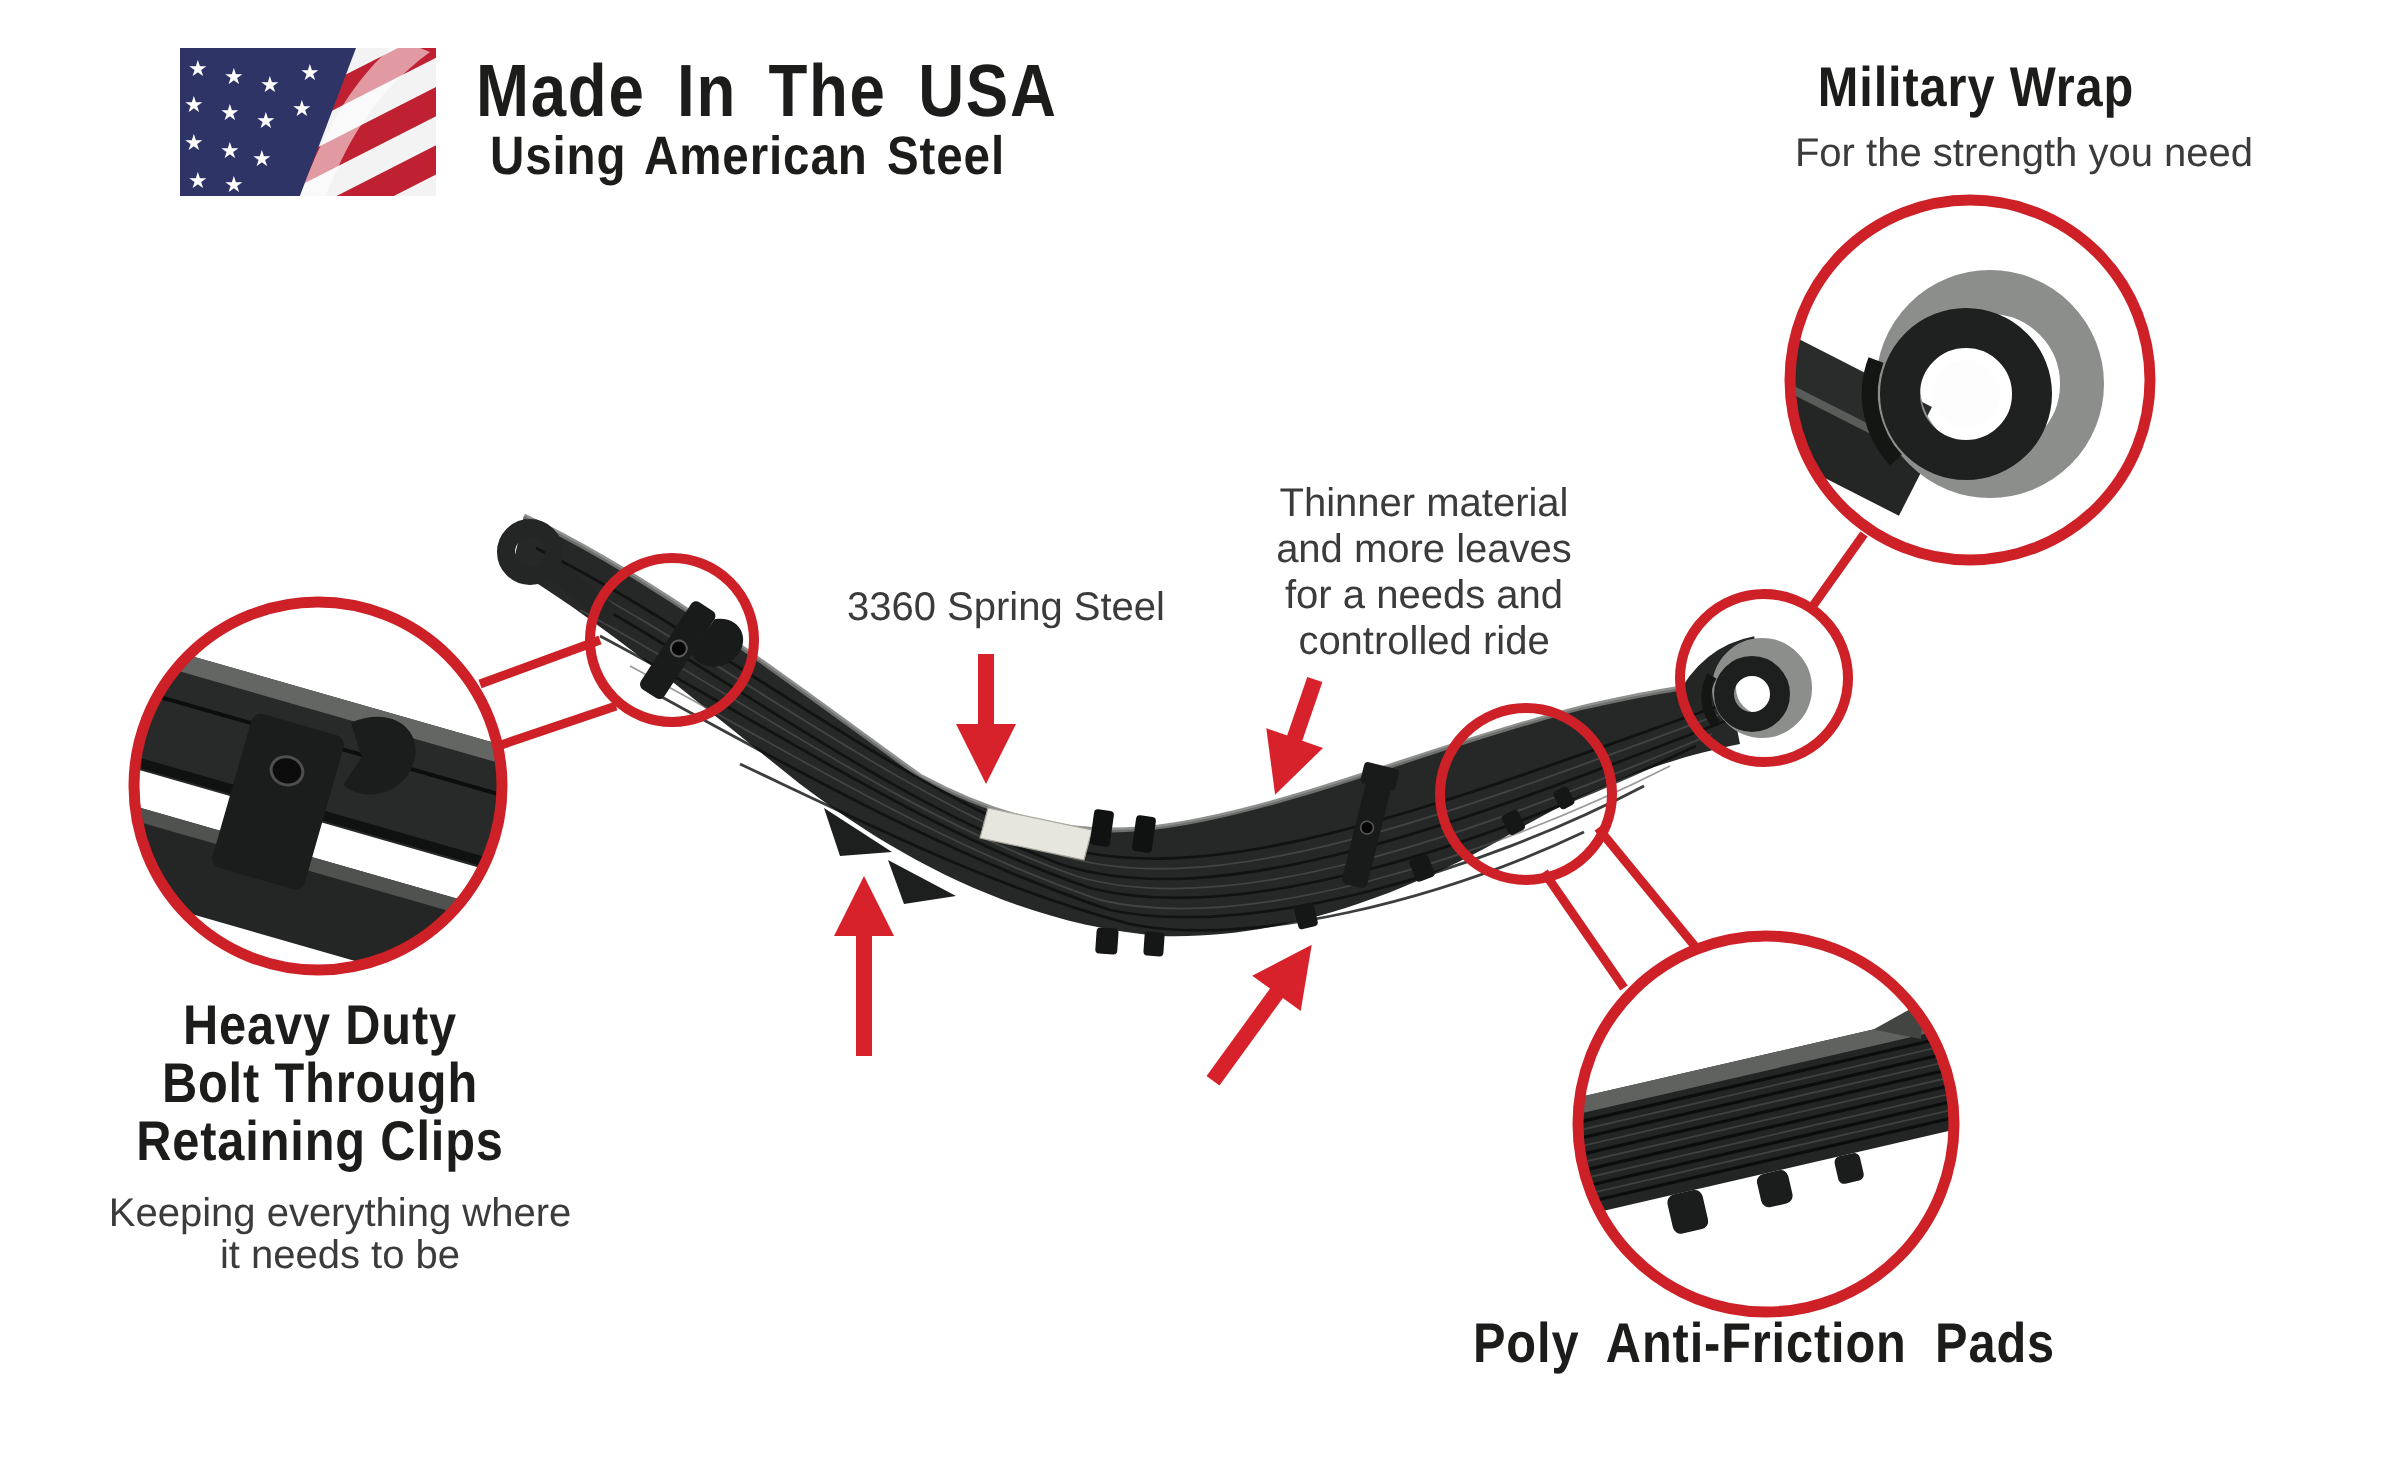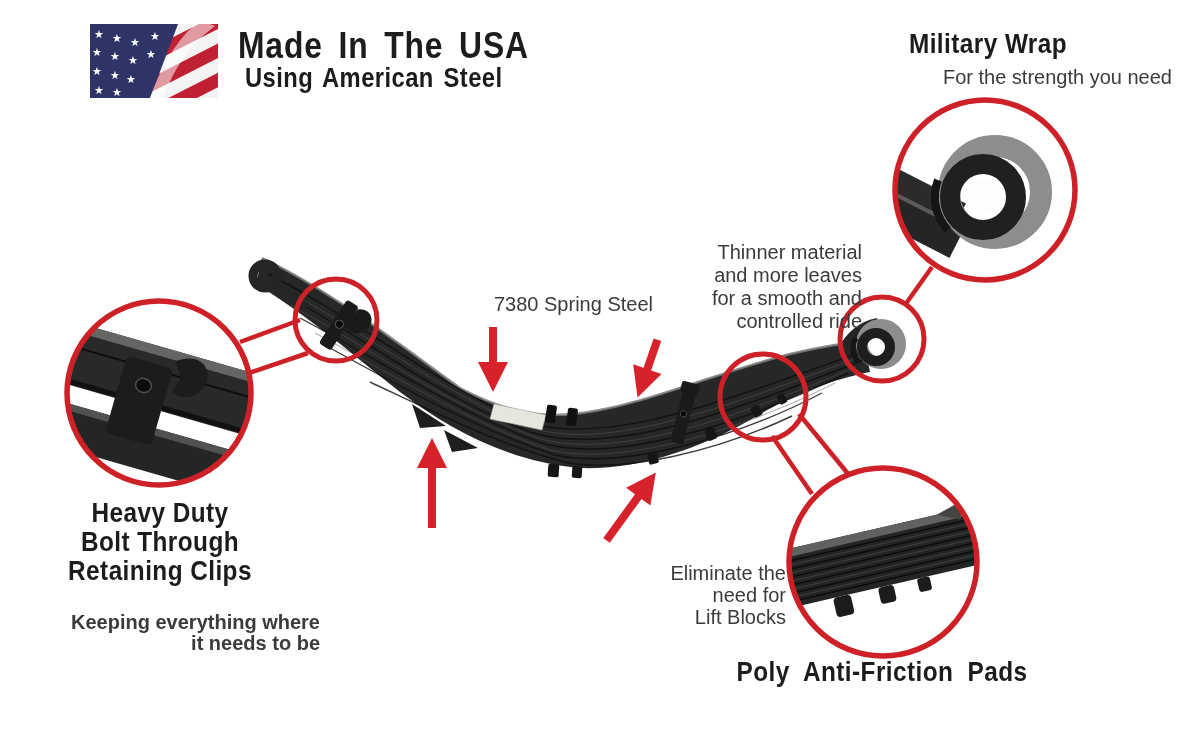"For the strength you need" .body-txt { text-align: right -> center }
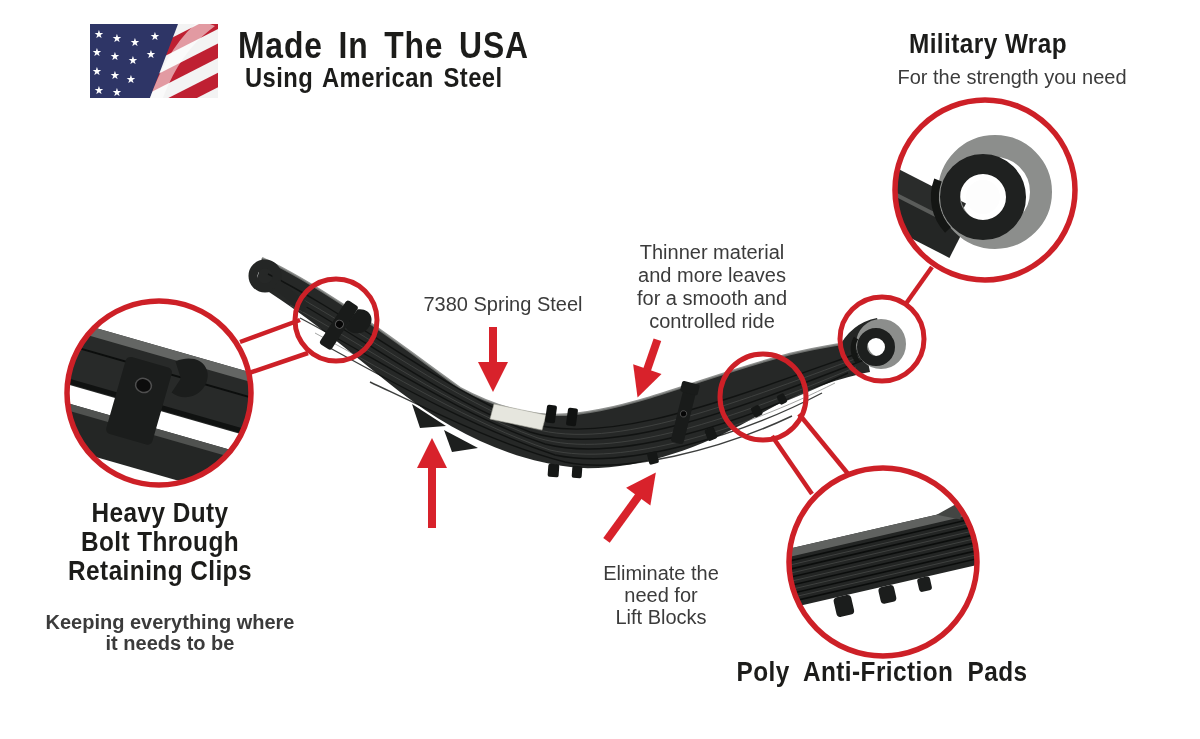"Thinner material" div.txt { text: smooth -> needs }
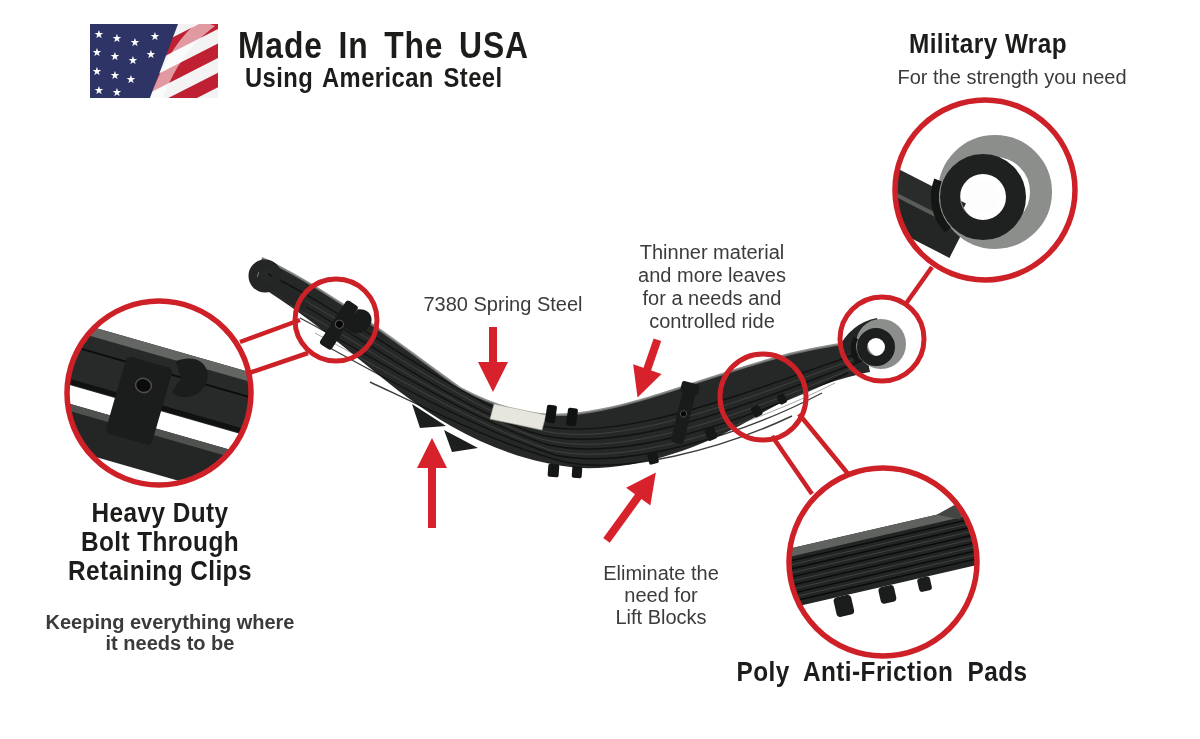"7380 Spring Steel" div.txt { text: 7380 -> 3360 }
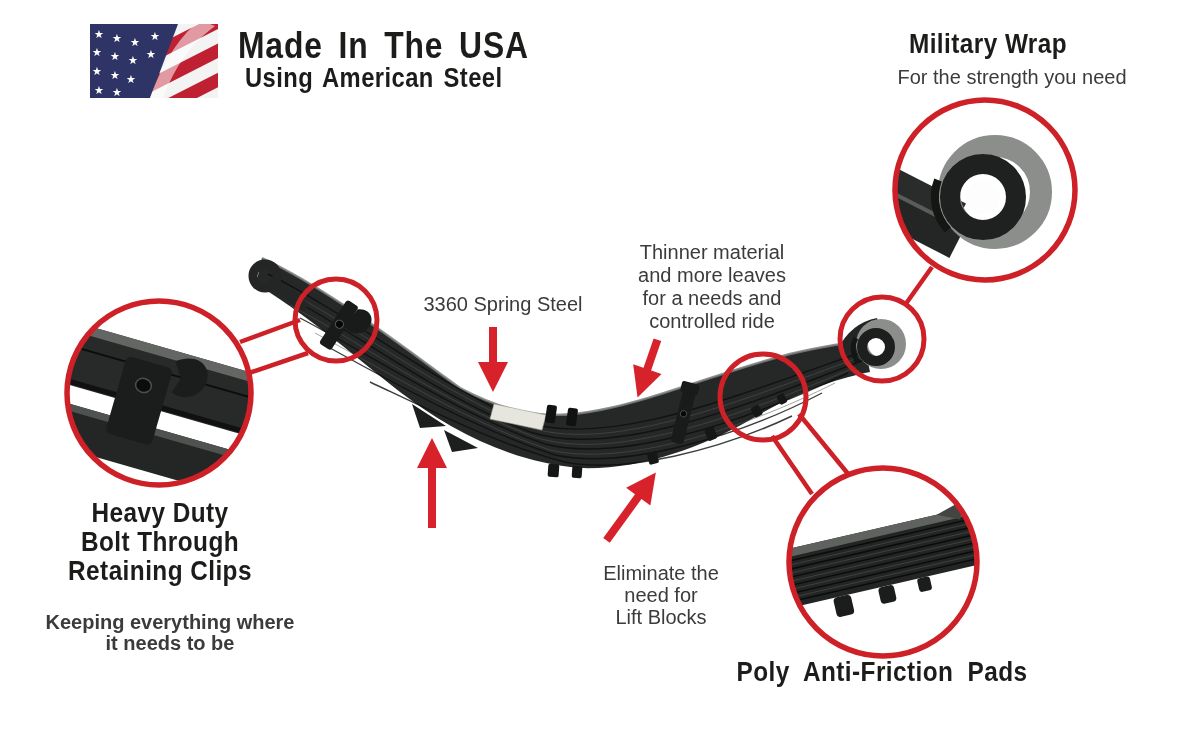"Eliminate the" div.txt { html: <div>Eliminate the need for Lift Blocks</div> -> none }
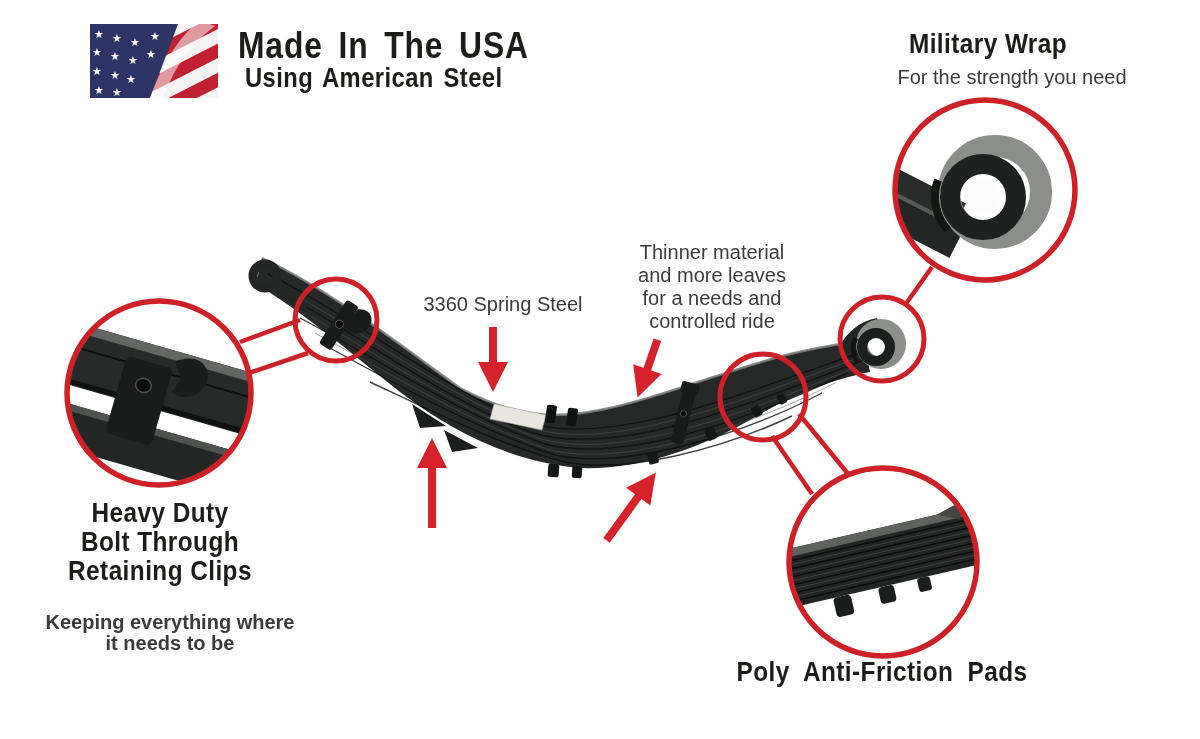"Keeping everything where" div.txt { font-weight: bold -> none; top: 612px -> 597px }
